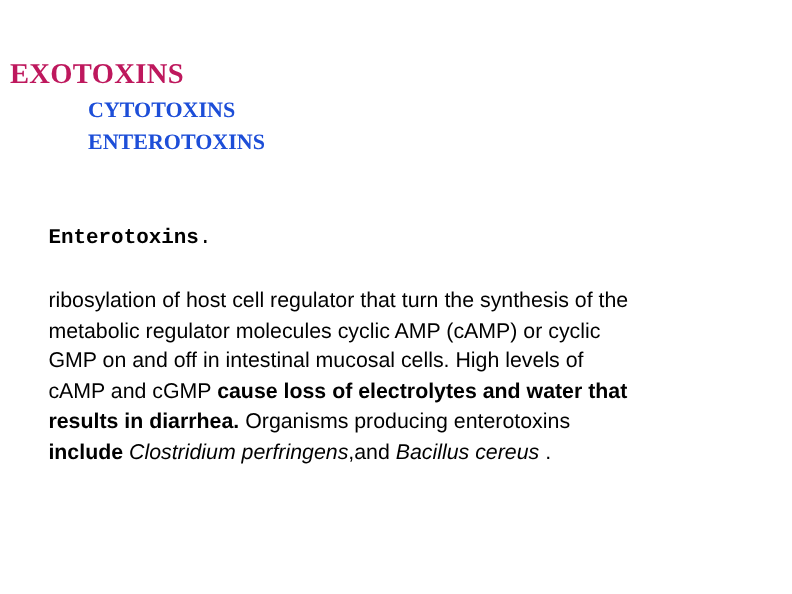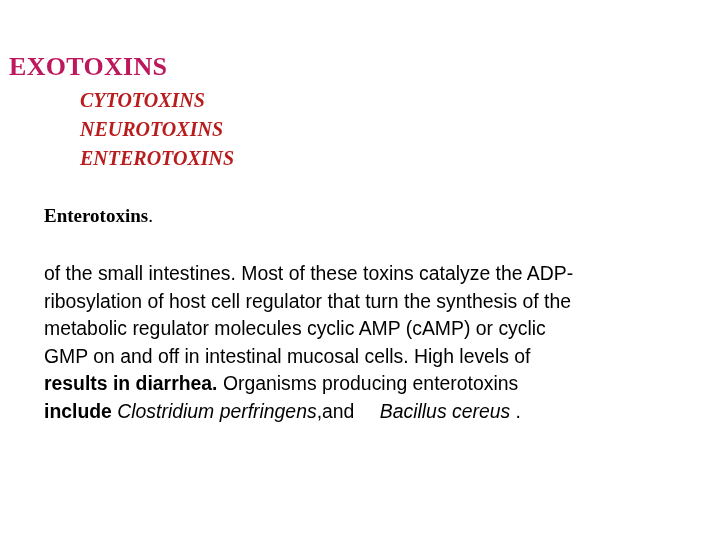"CYTOTOXINS" .sublist { color: #b91c1c -> #1d4ed8; font-style: italic -> none }
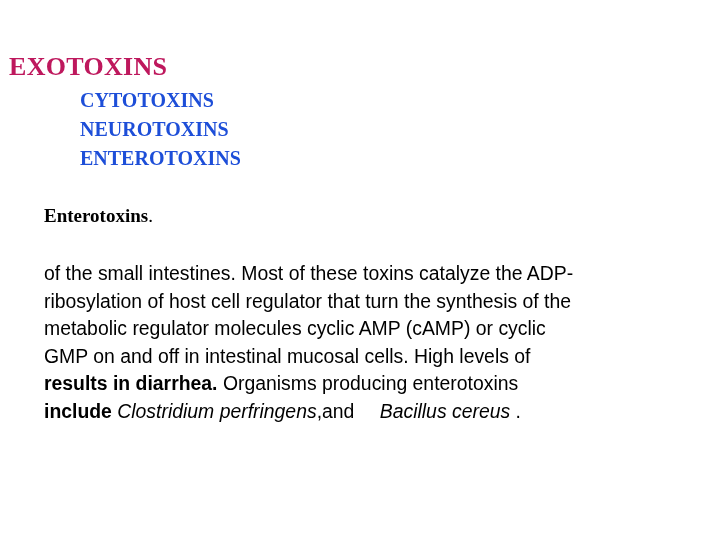"NEUROTOXINS" div { html: <div>NEUROTOXINS</div> -> none }
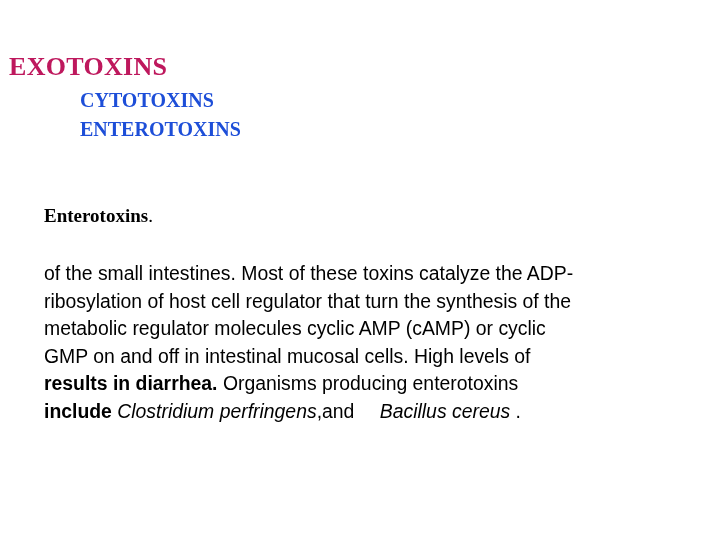"Enterotoxins." .heading { font-family: Liberation Serif, serif -> Liberation Mono, monospace }
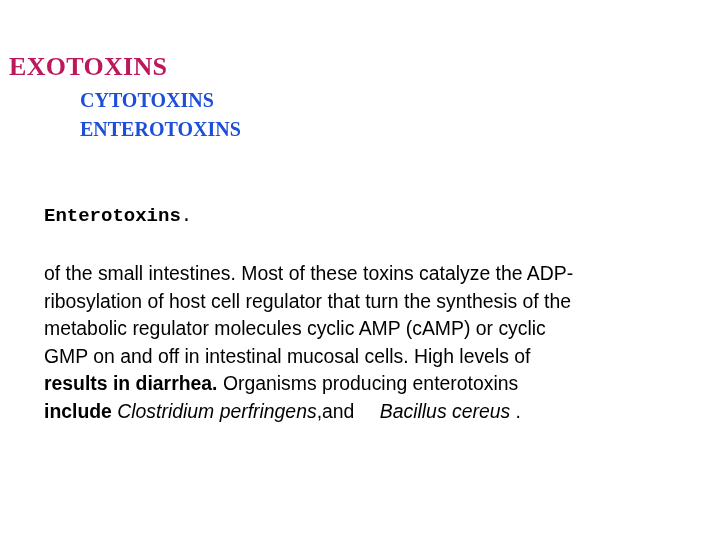"of the small intestines. Most" div.line { html: <div>of the small intestines. Most of these toxins catalyze the ADP-</div> -> none }
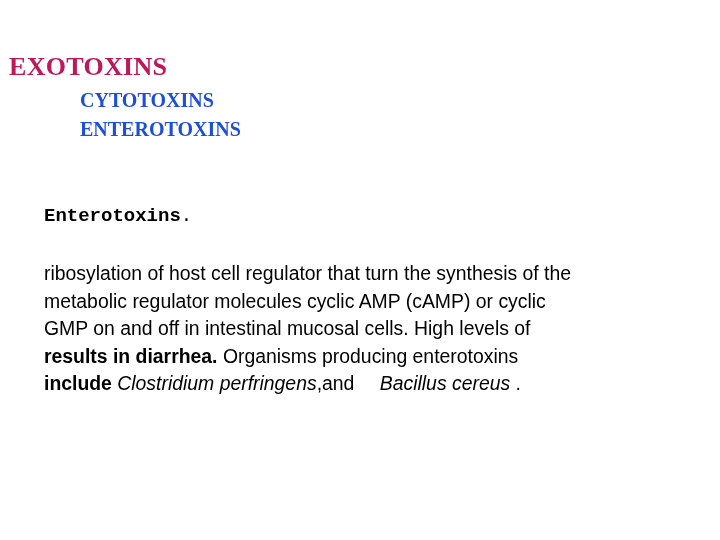"cAMP and cGMP cause loss" div.line { html: none -> <div><span>cAMP and cGMP </span><b>cause loss of electrolytes and water that</b></div> }
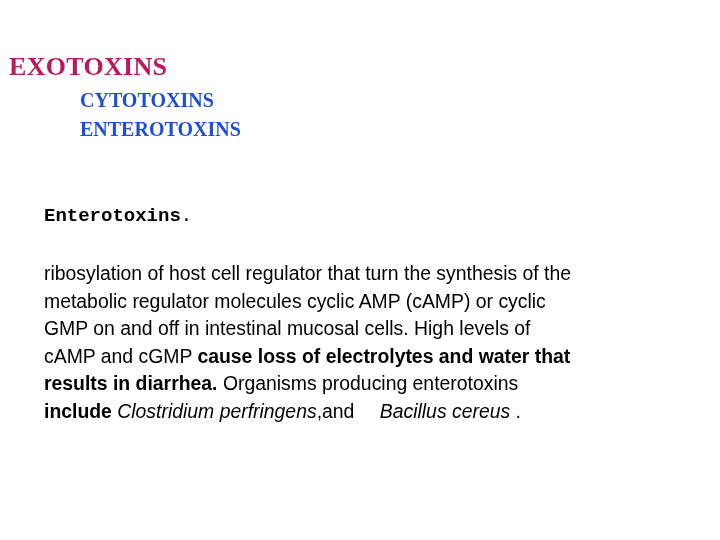"Bacillus cereus" i { margin-left: 20px -> none }
